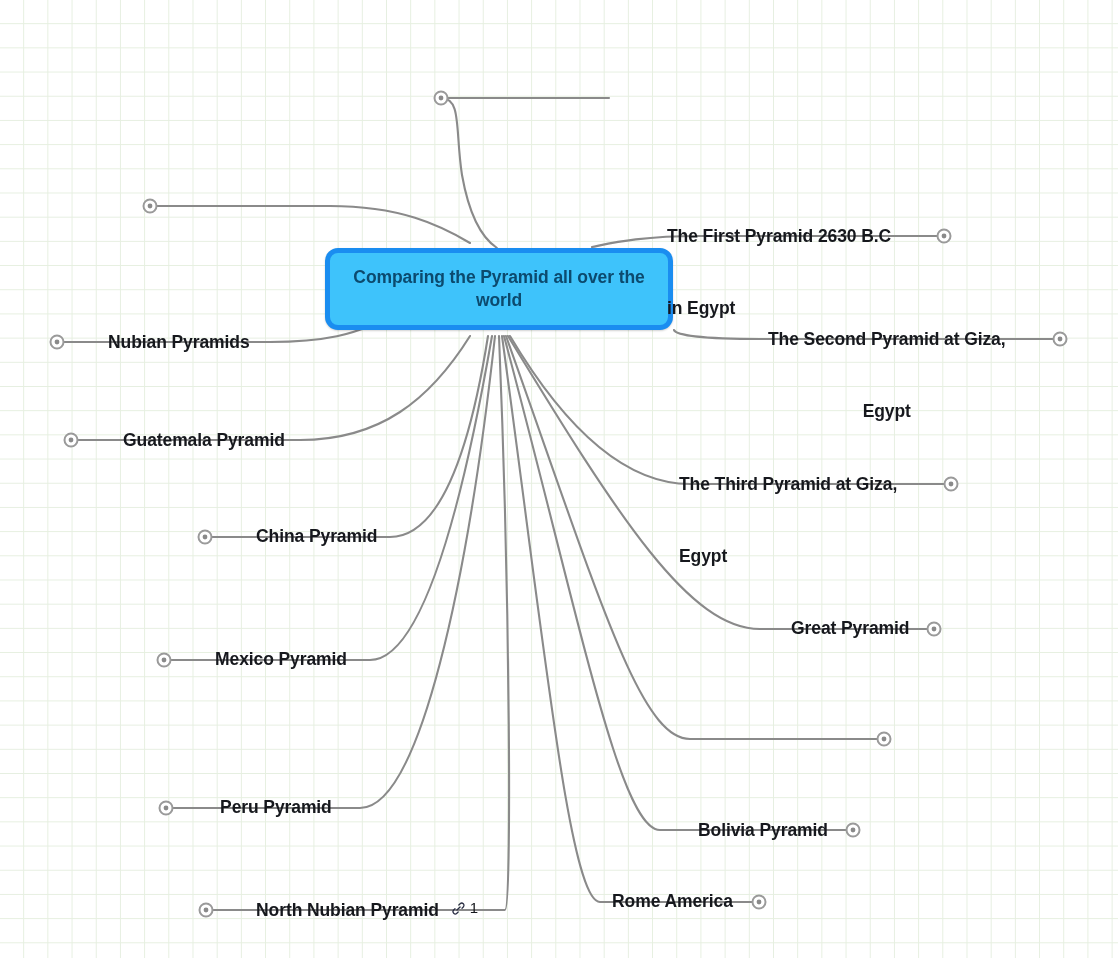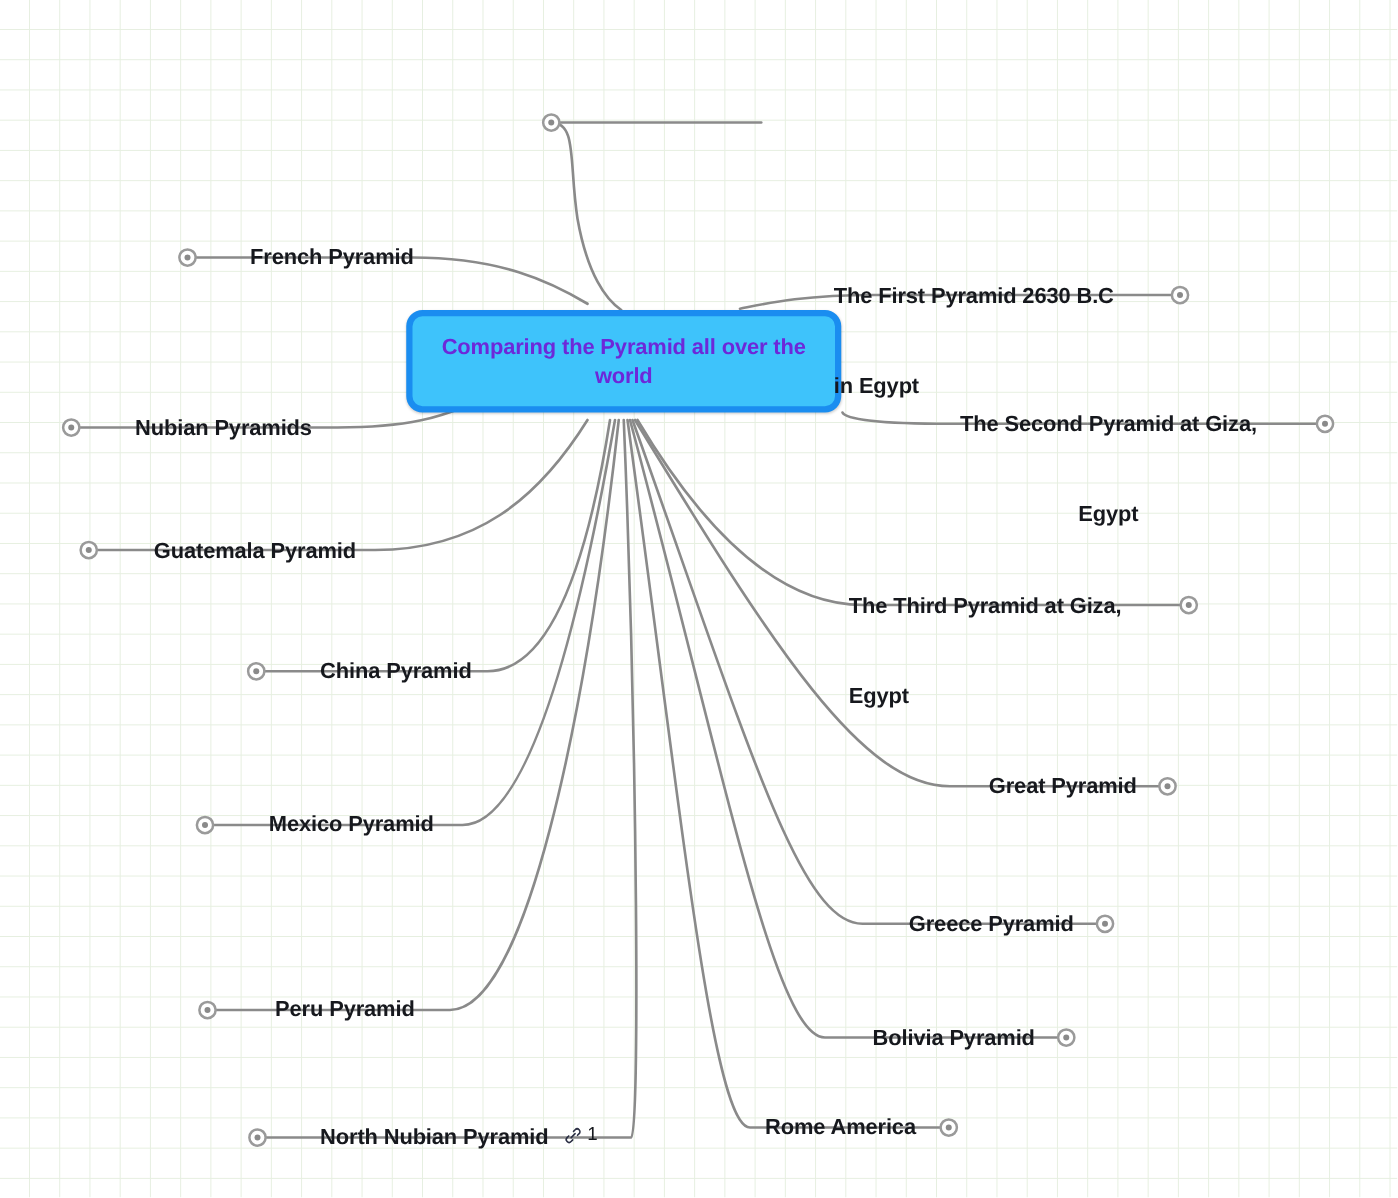"French Pyramid" div.node-label { html: <div> <span>French Pyramid</span> </div> -> none }
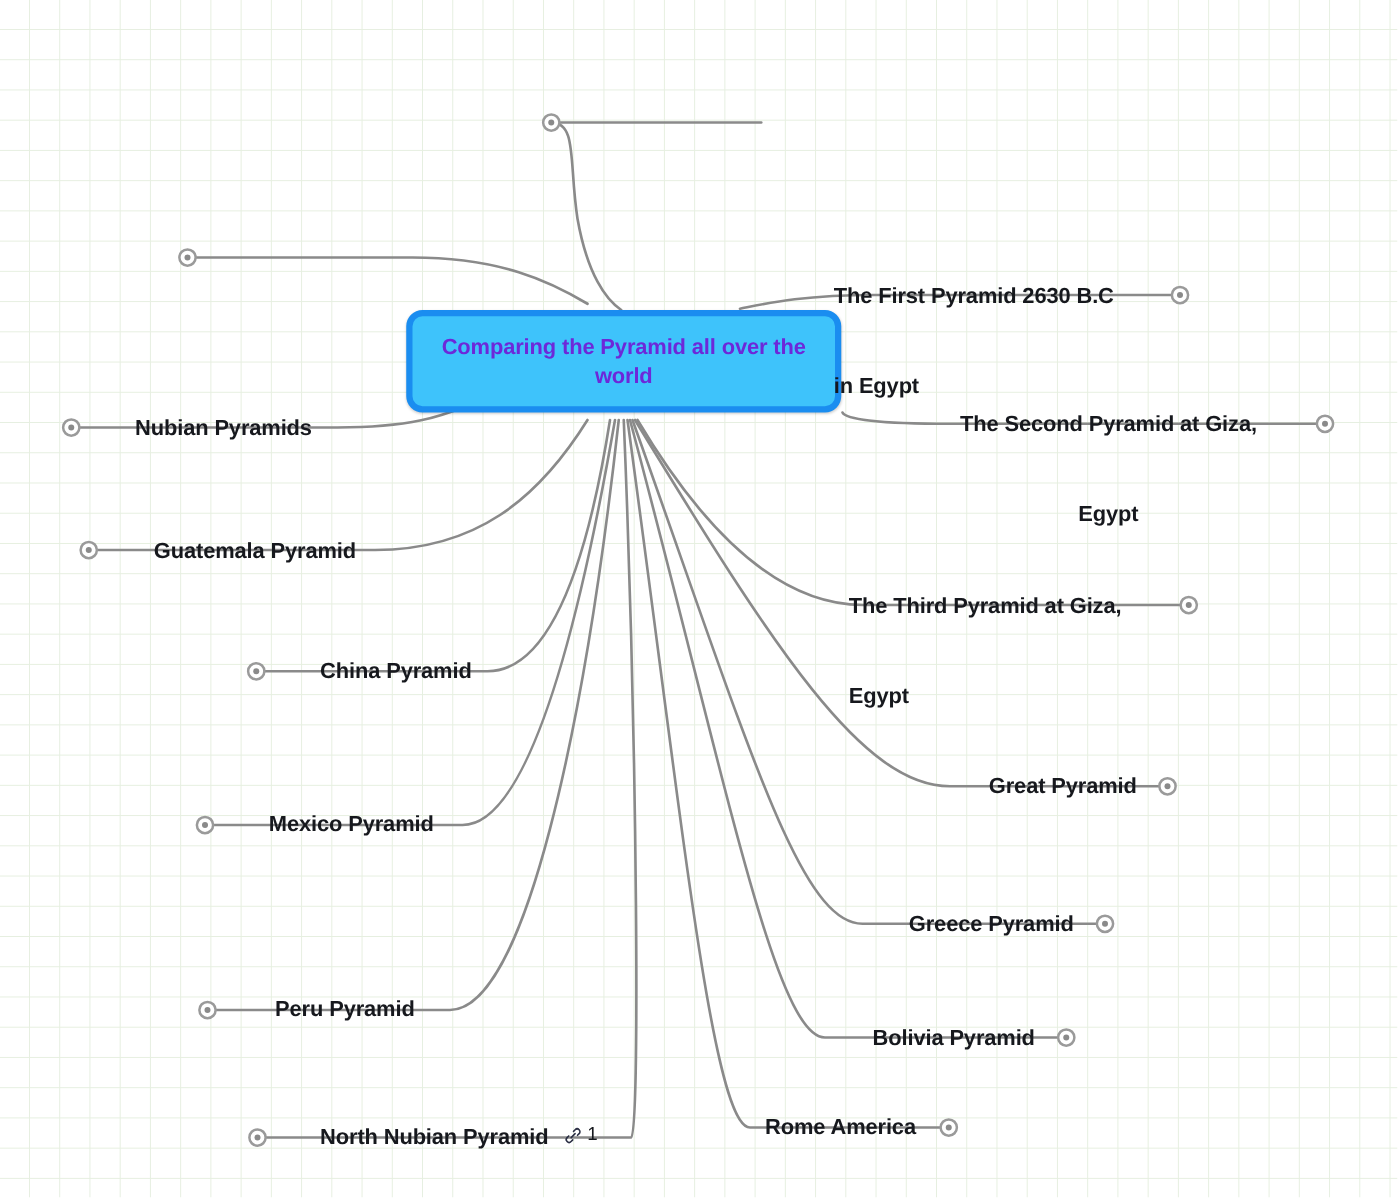"Comparing the Pyramid all over" #central-node .text { color: #6d28d9 -> #0c4a6e }
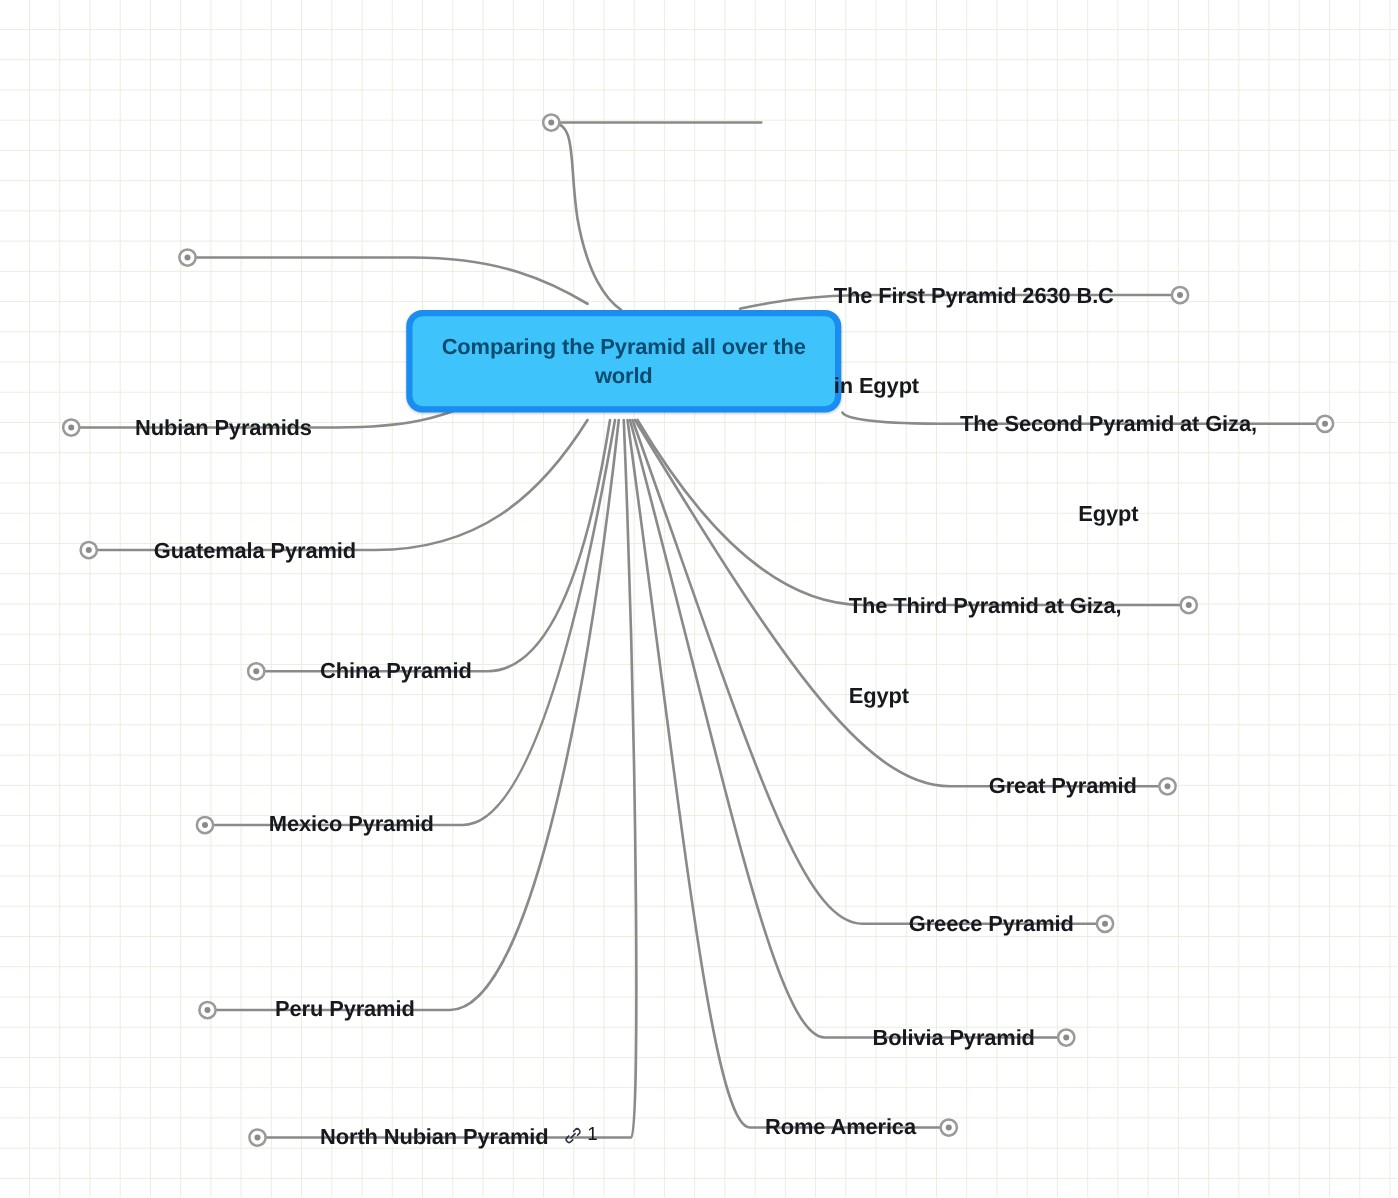"Greece Pyramid" div.node-label { html: <div> <span>Greece Pyramid</span> </div> -> none }
